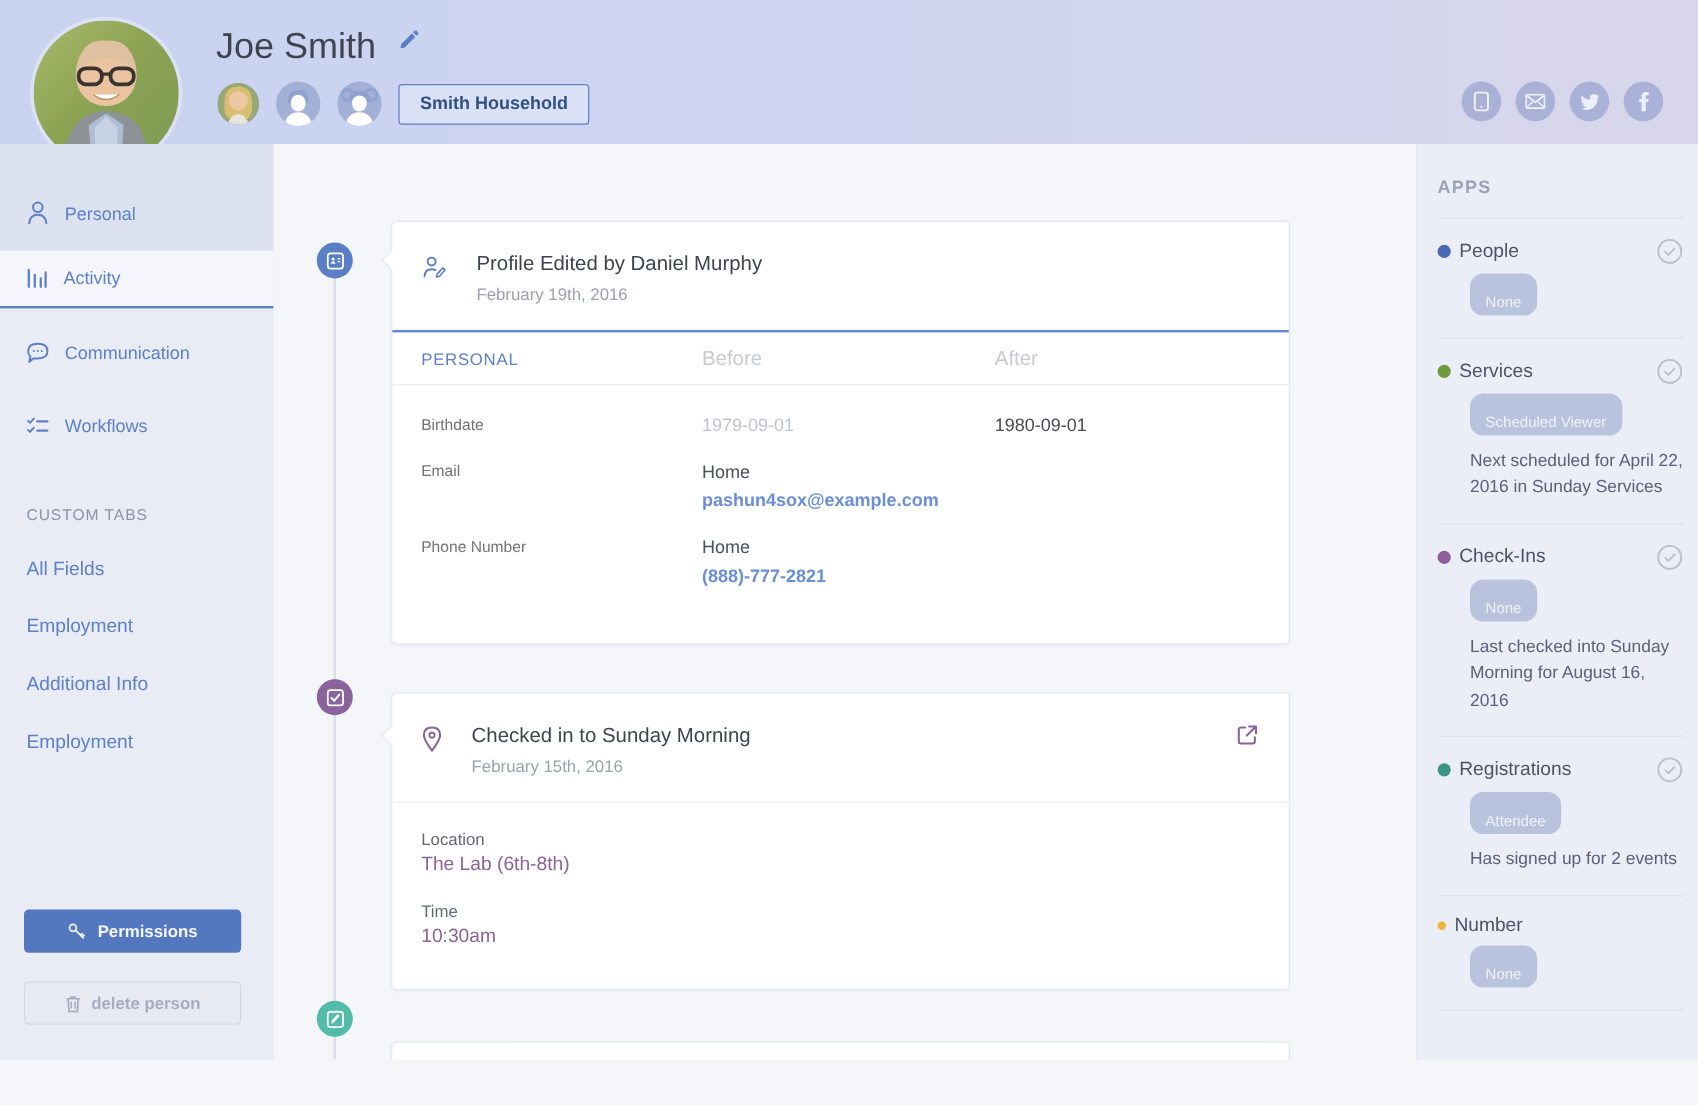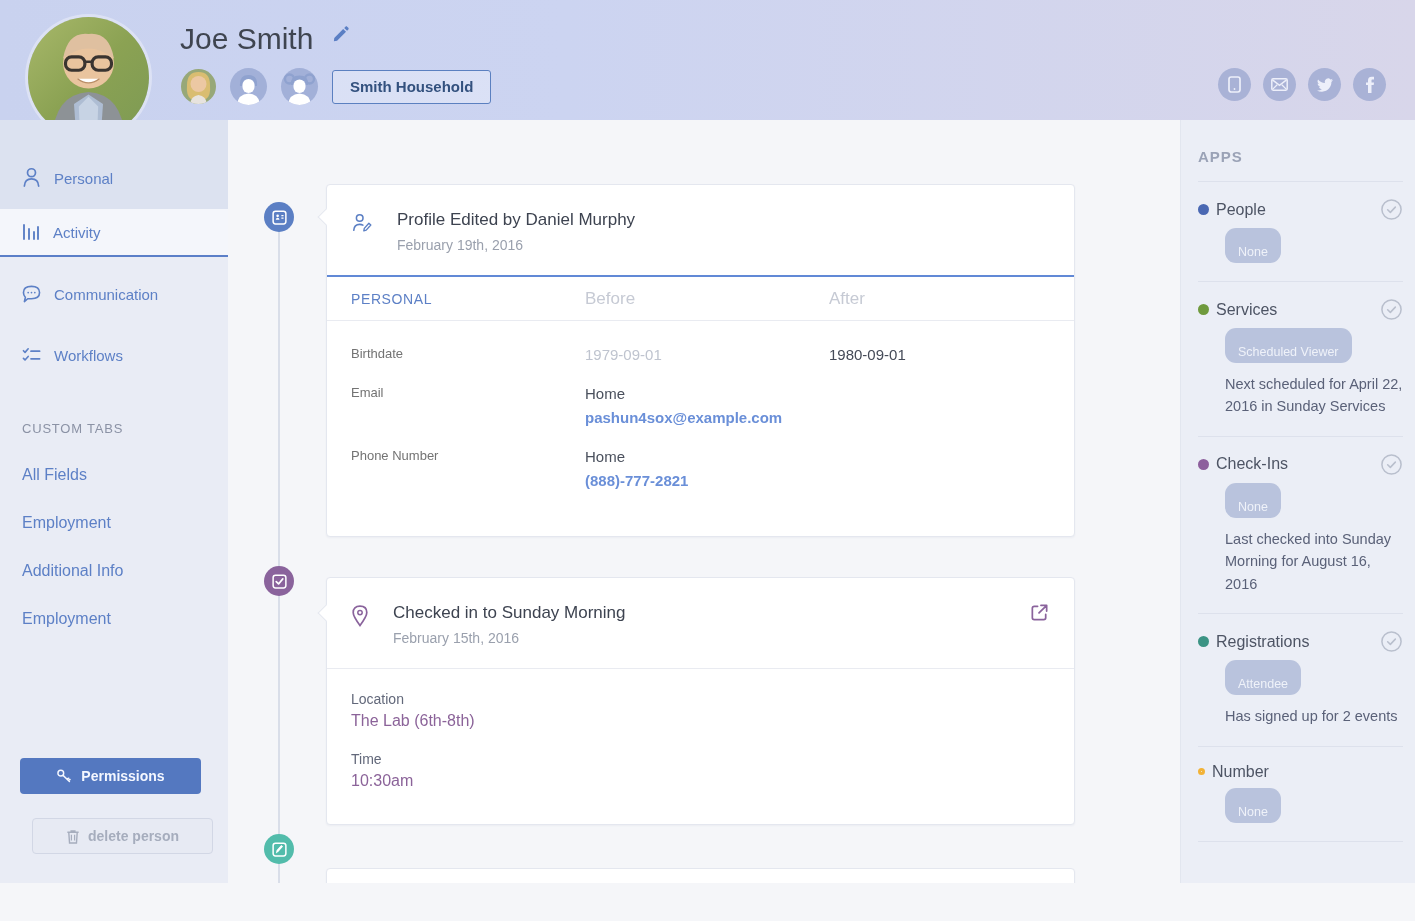"delete person" .delete-btn { left: 32px -> 20px }
